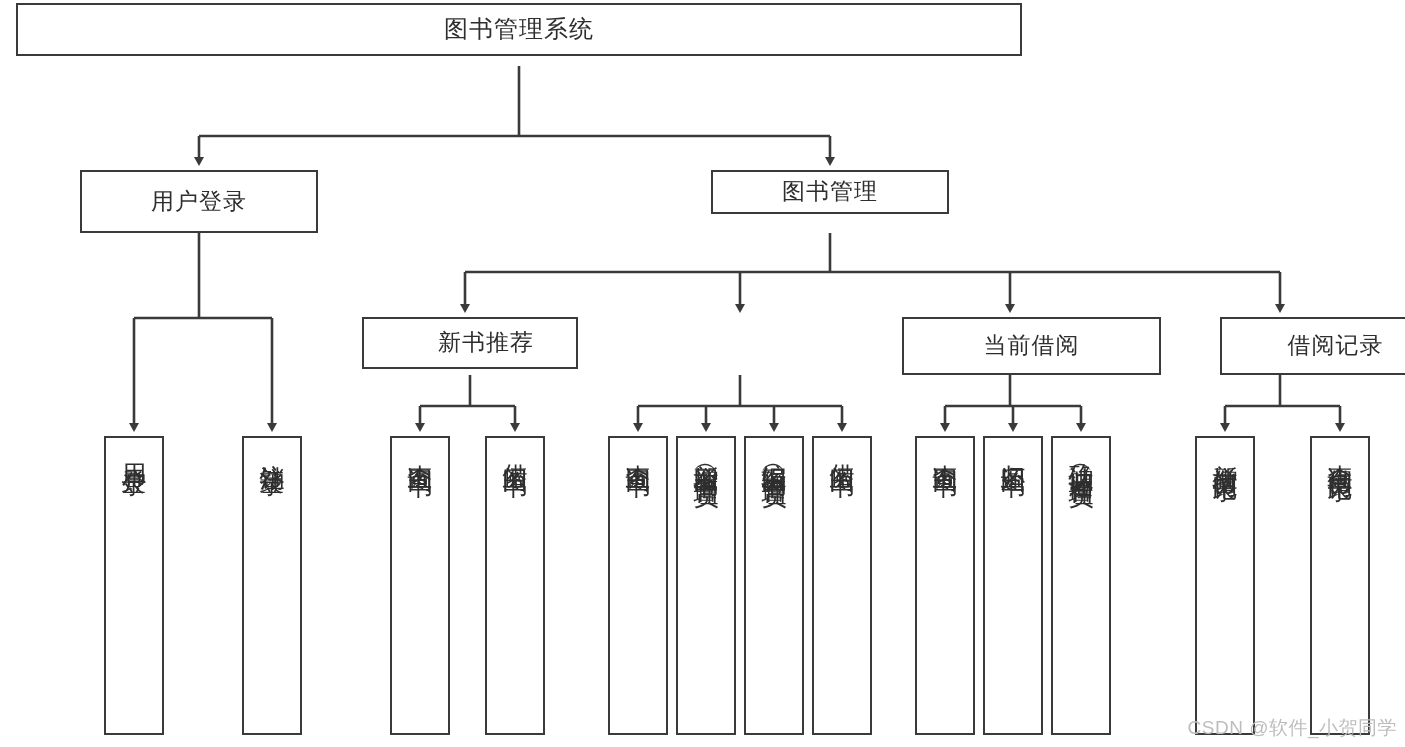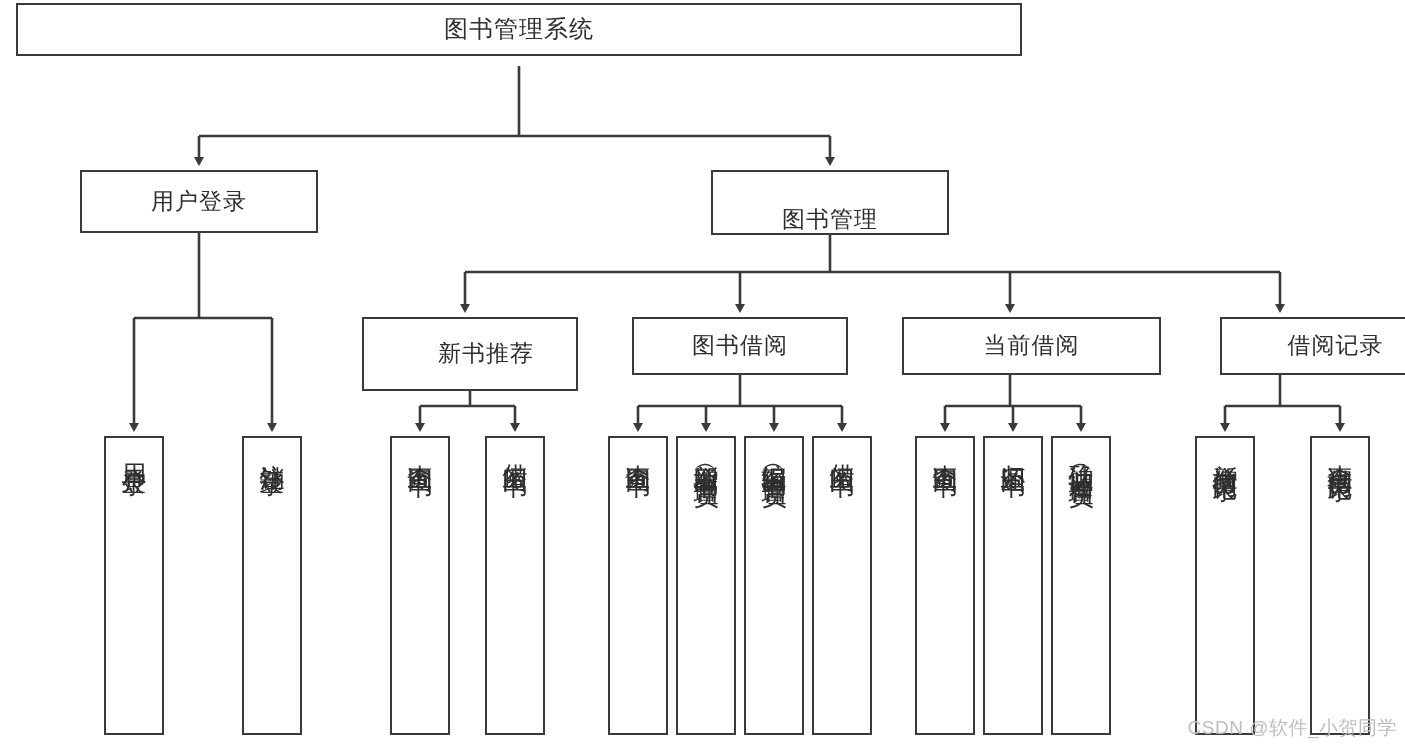"图书管理" div.node { align-items: flex-end -> none; height: 65px -> 44px }
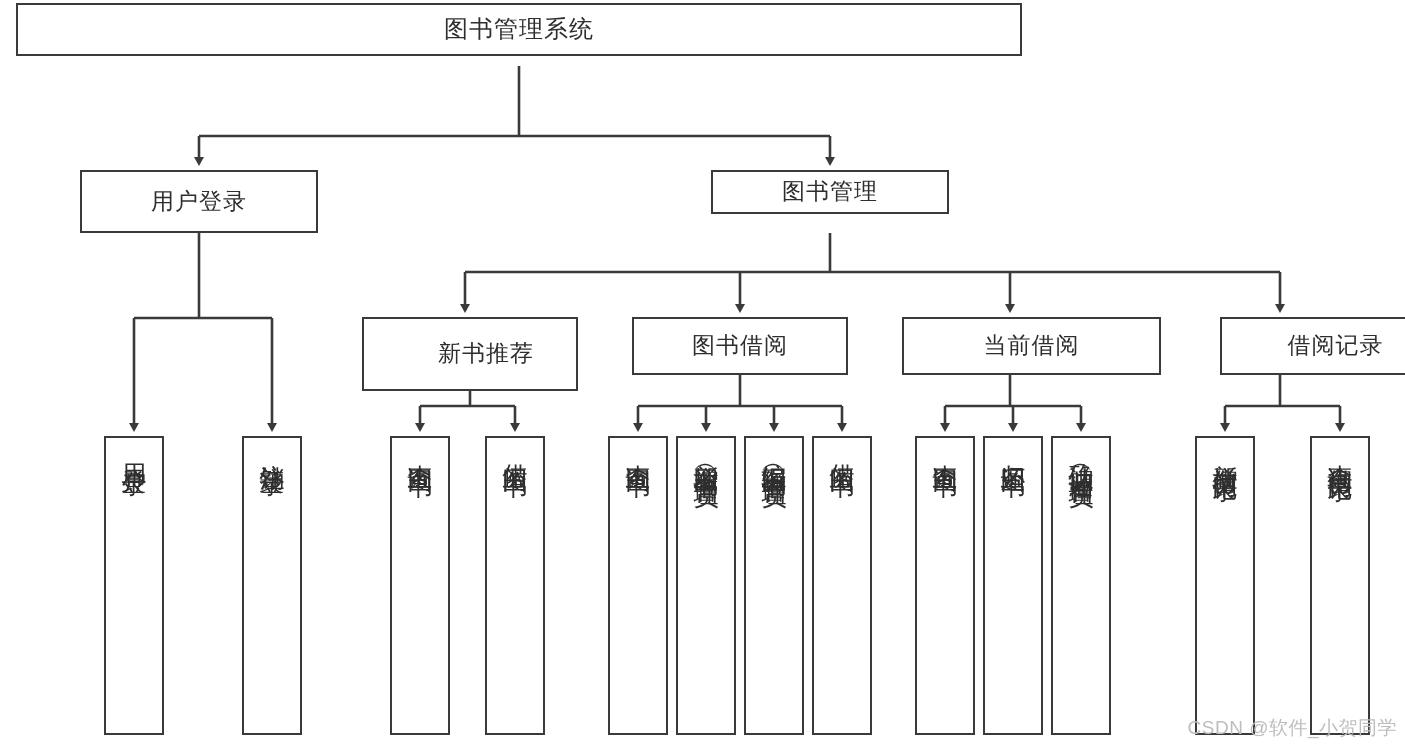"新书推荐" div.node { height: 74px -> 52px }
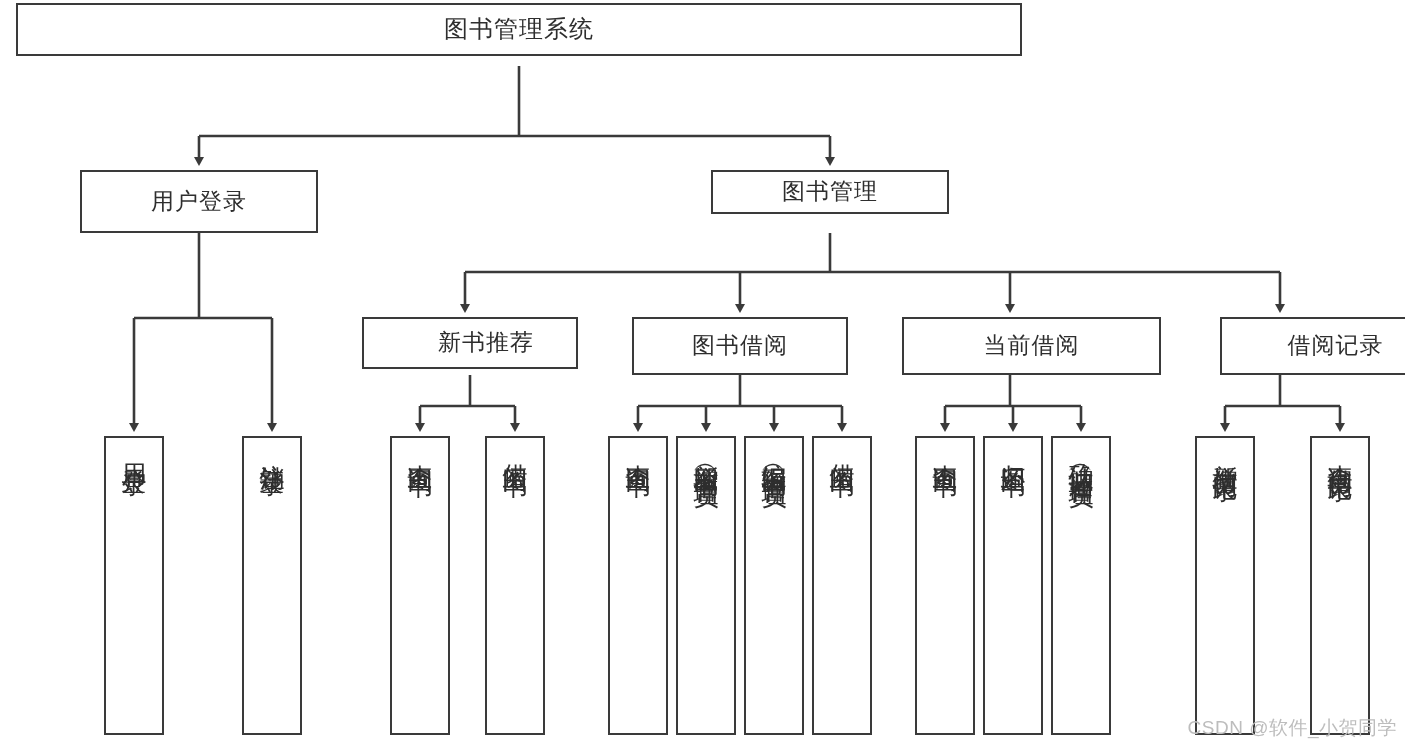"图书借阅" div.node { html: <div> <span>图书借阅</span> </div> -> none }
